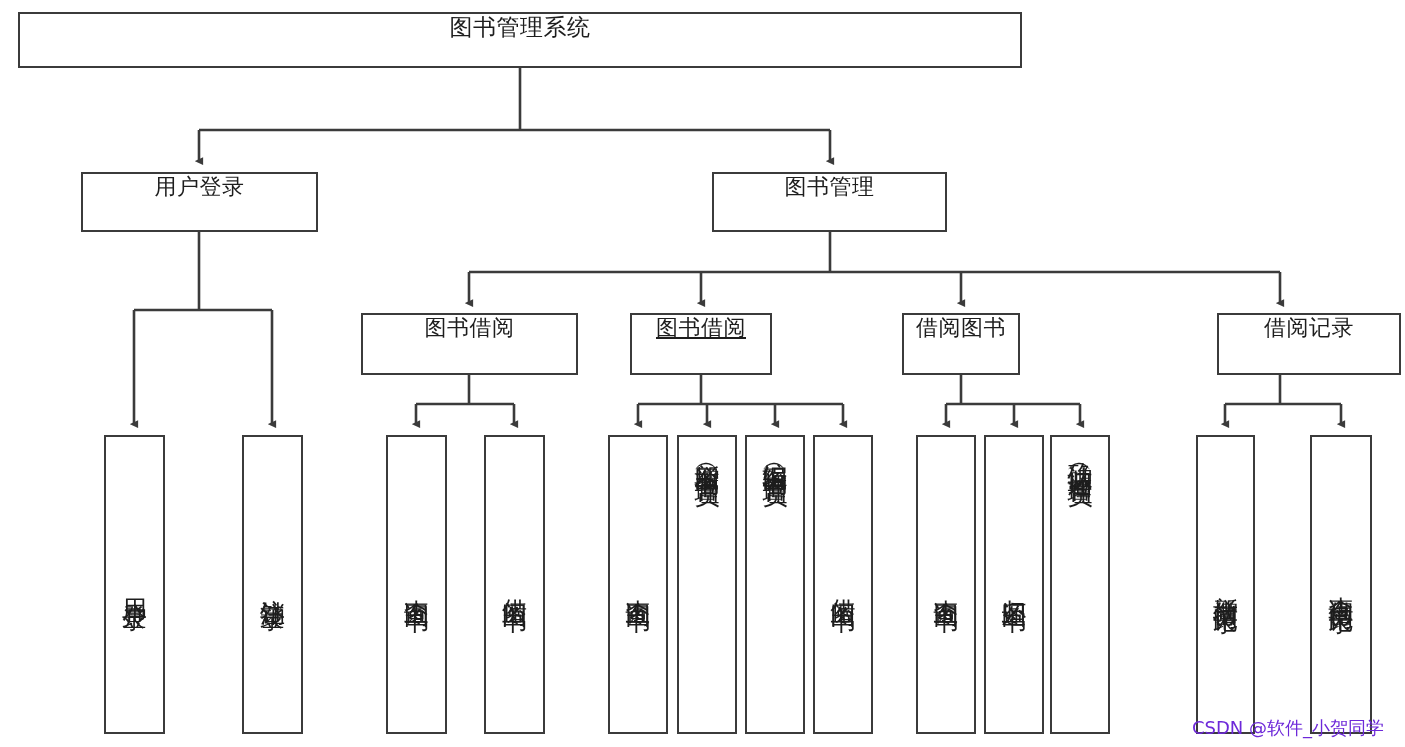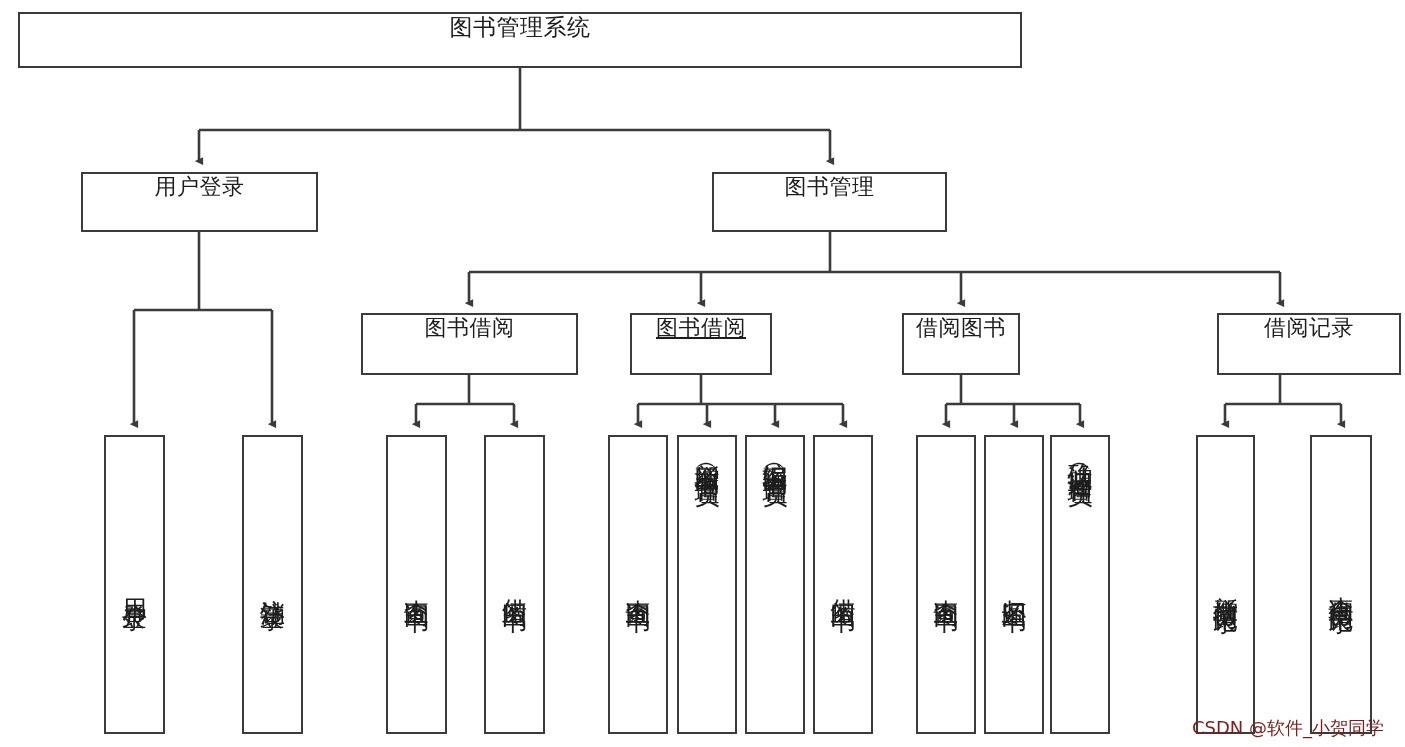"CSDN @软件_小贺同学" #watermark { color: #7f1d1d -> #6d28d9 }
